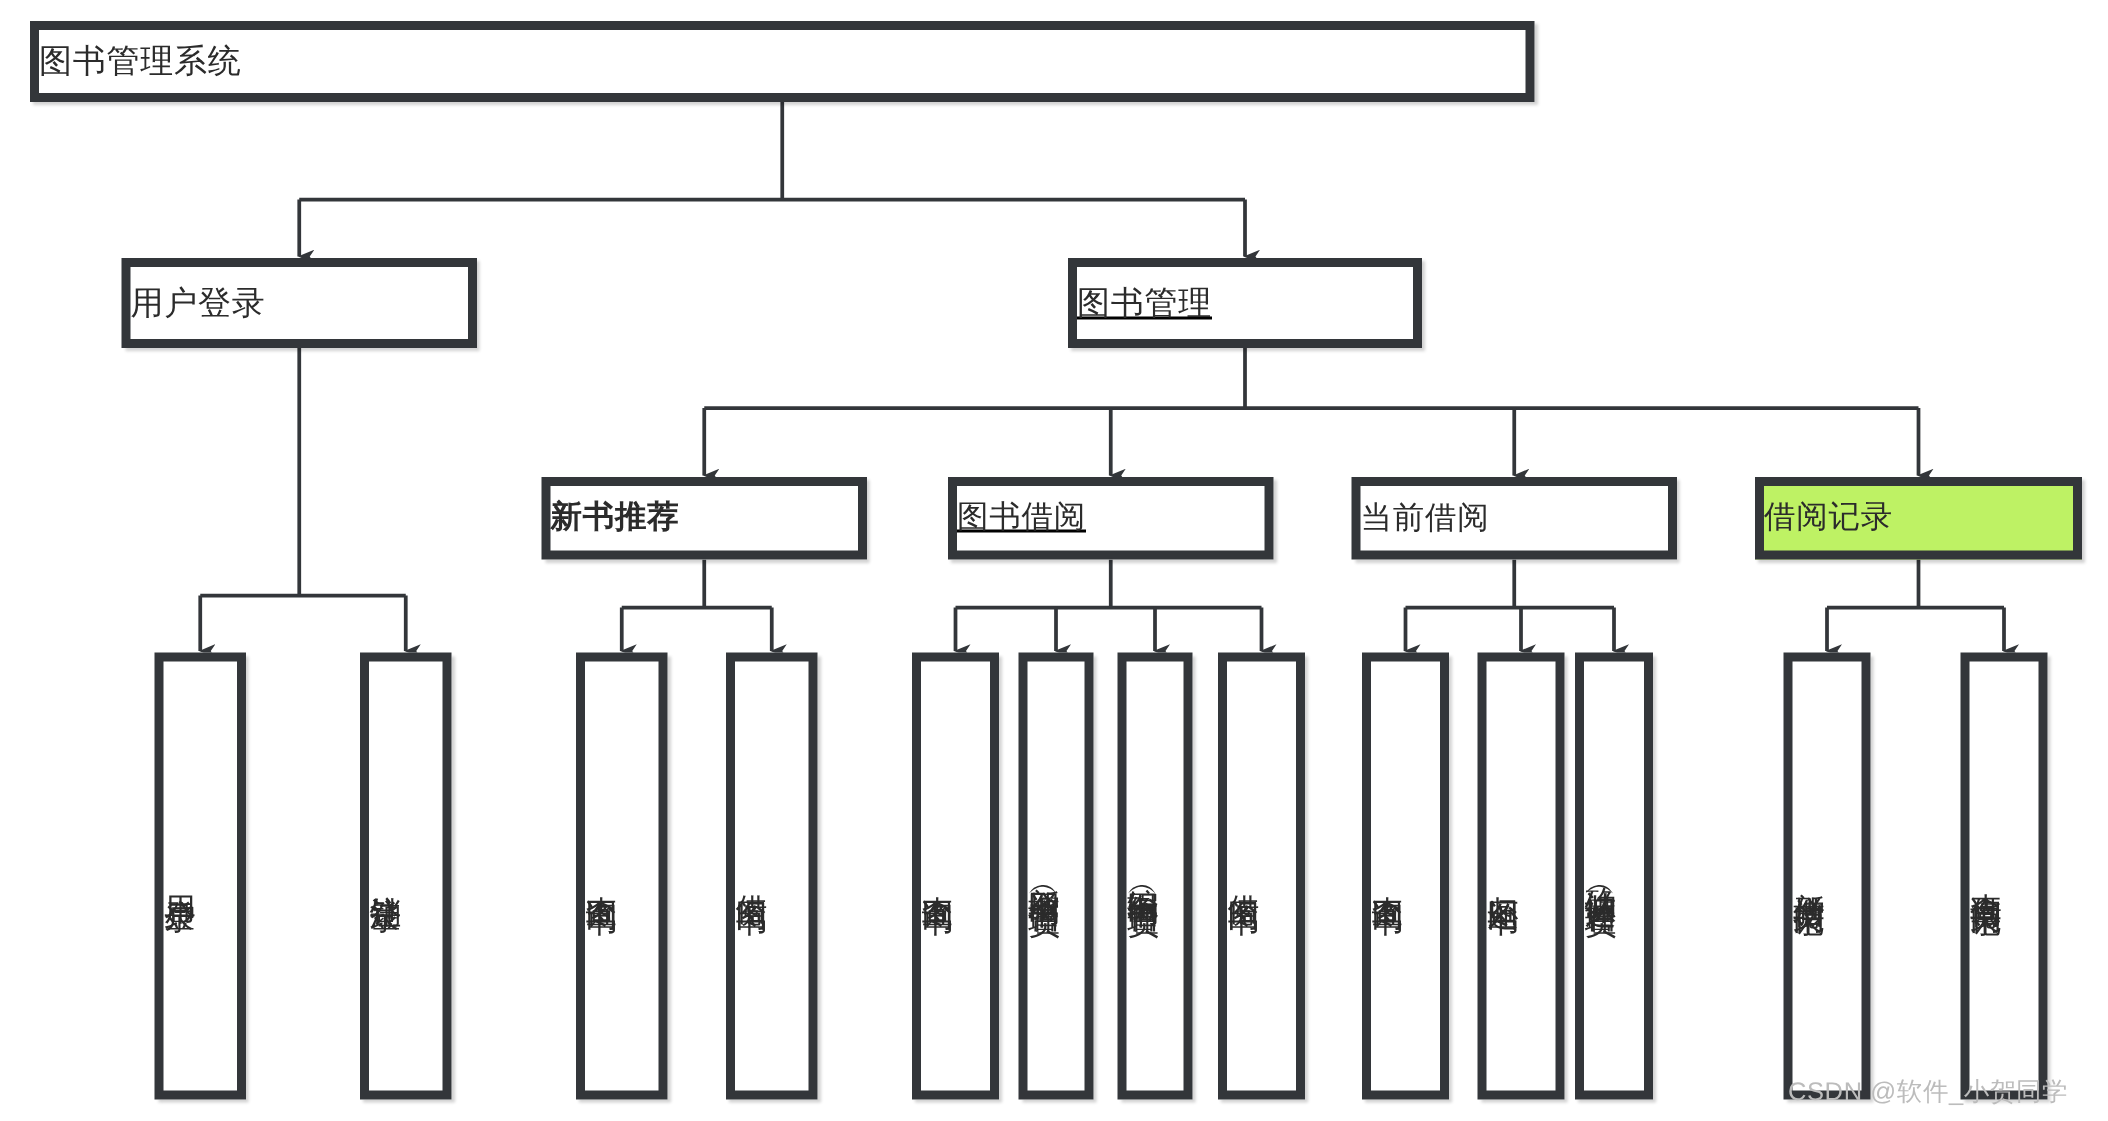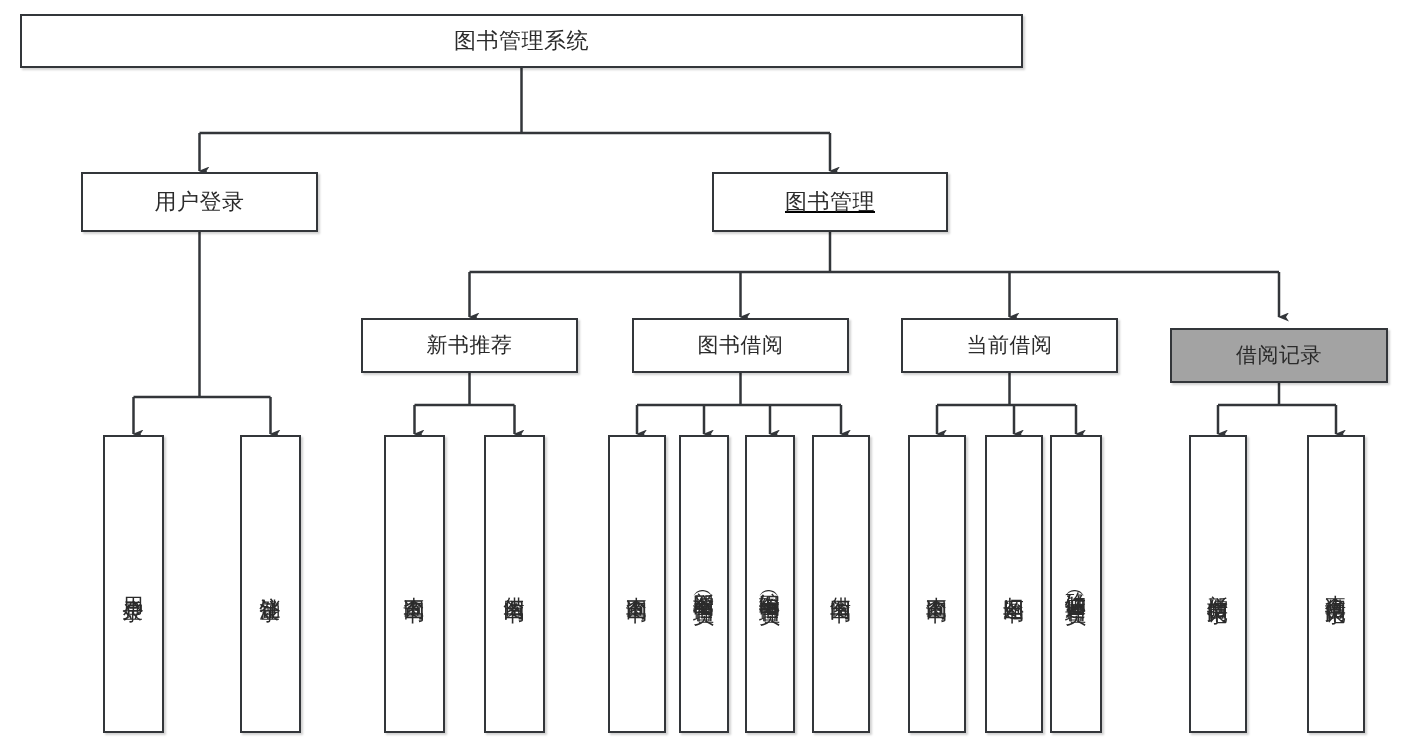"图书管理系统" .node-box { border: 2px solid #ef4444 -> 6px solid #ef4444; justify-content: center -> flex-start }
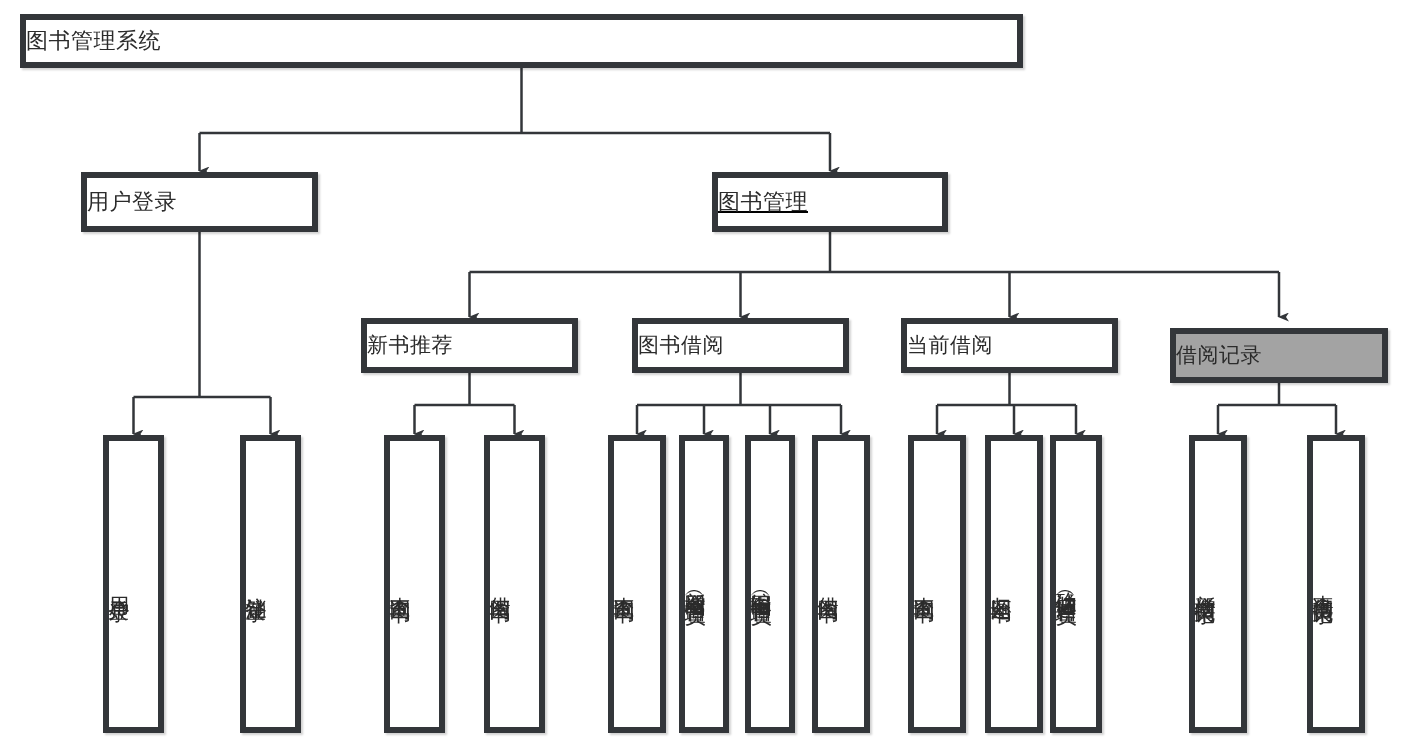"新书推荐" span.node-label { font-weight: none -> bold }
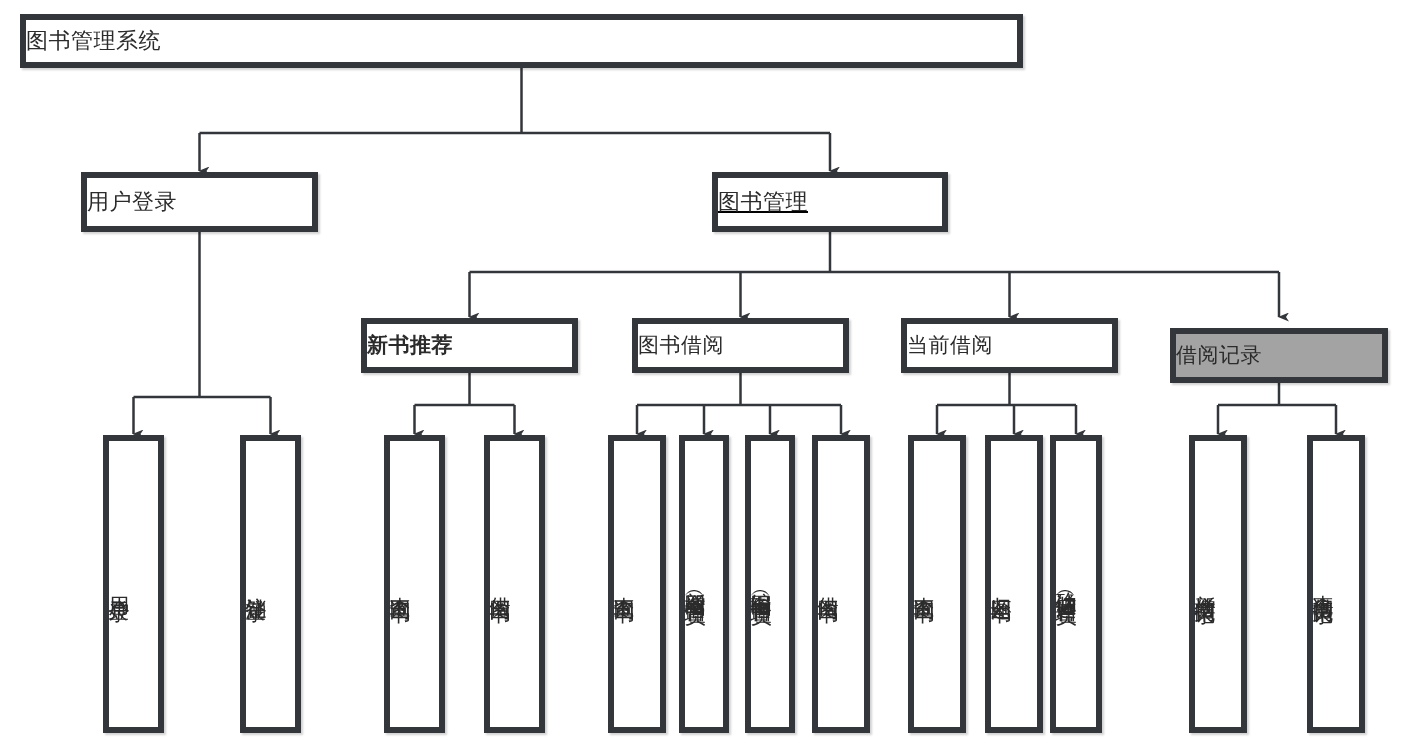"图书借阅" div.node-box { text-decoration: none -> underline }
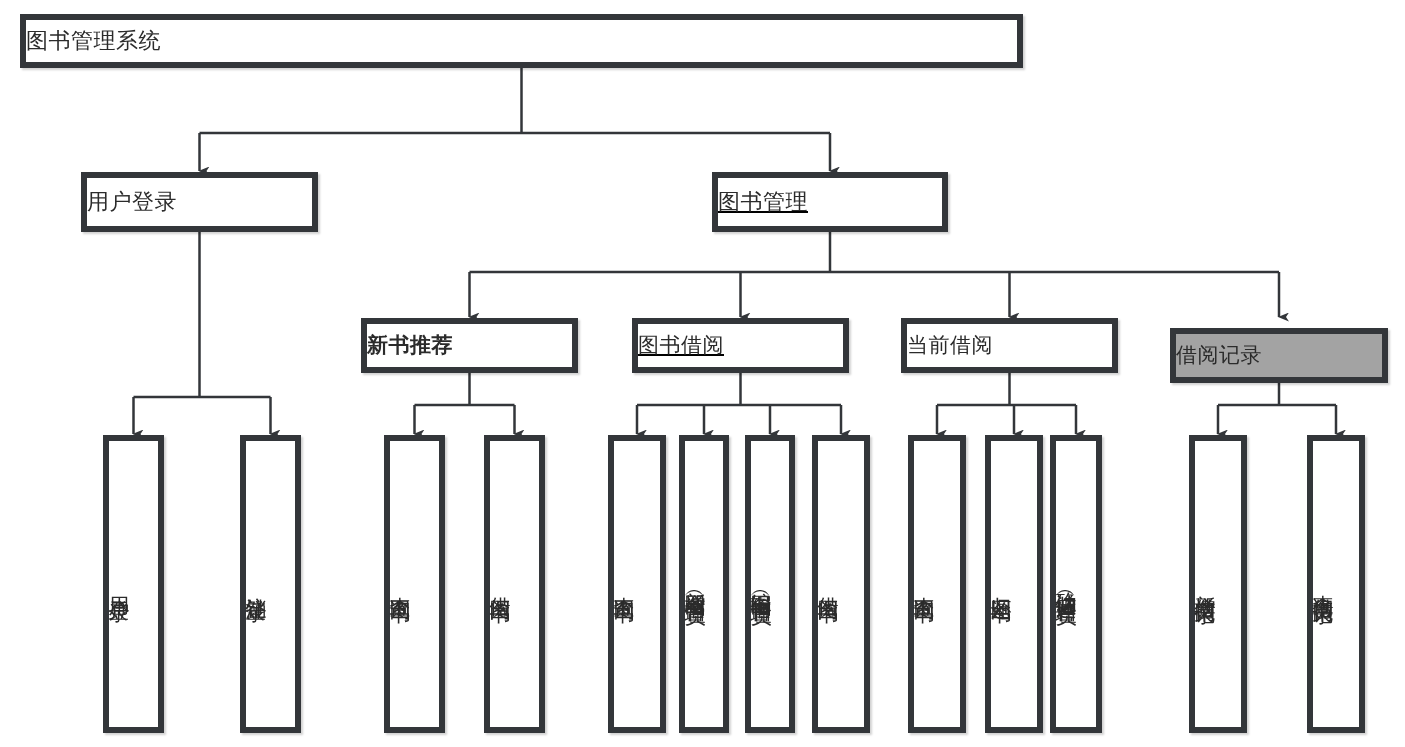"借阅记录" div.node-box { background: #a3a3a3 -> #bef264; top: 328px -> 318px }
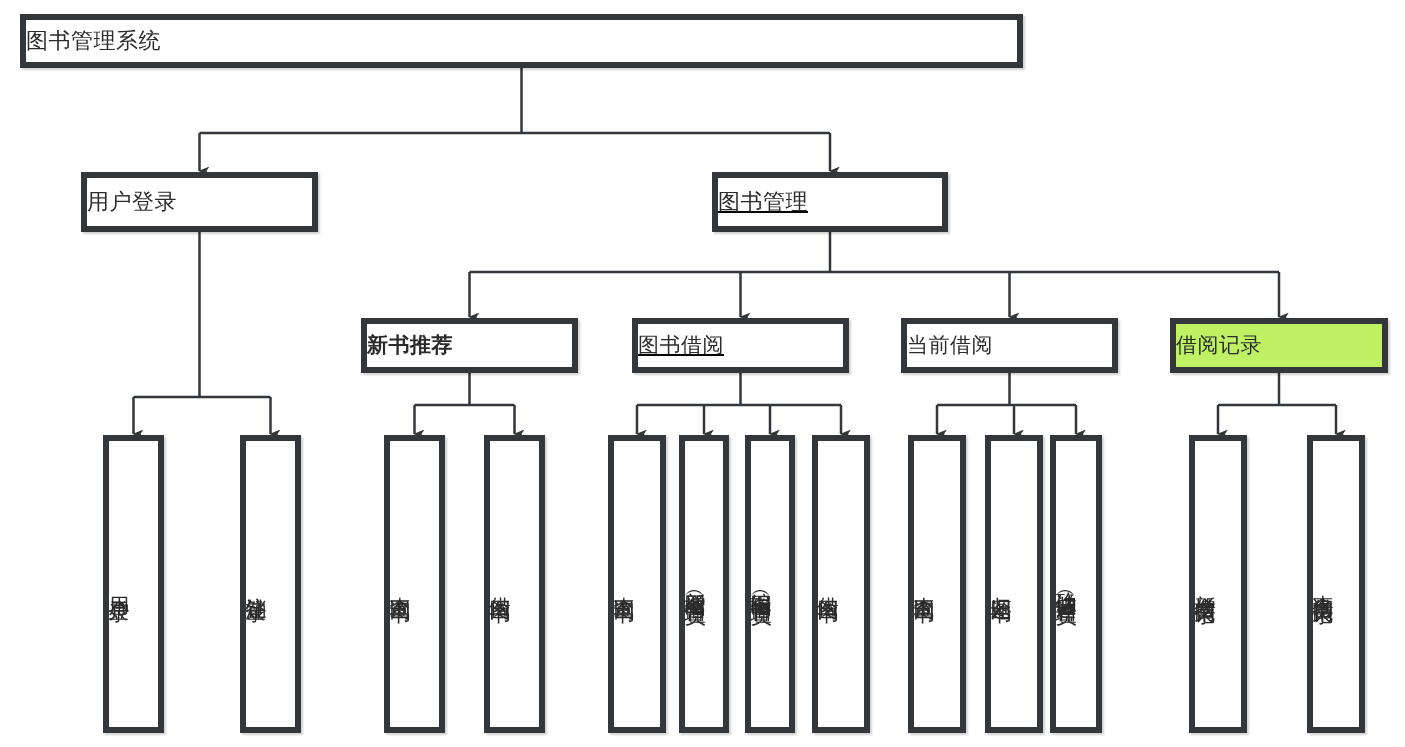"CSDN @软件_小贺同学" div.watermark { html: none -> <div>CSDN @软件_小贺同学</div> }
